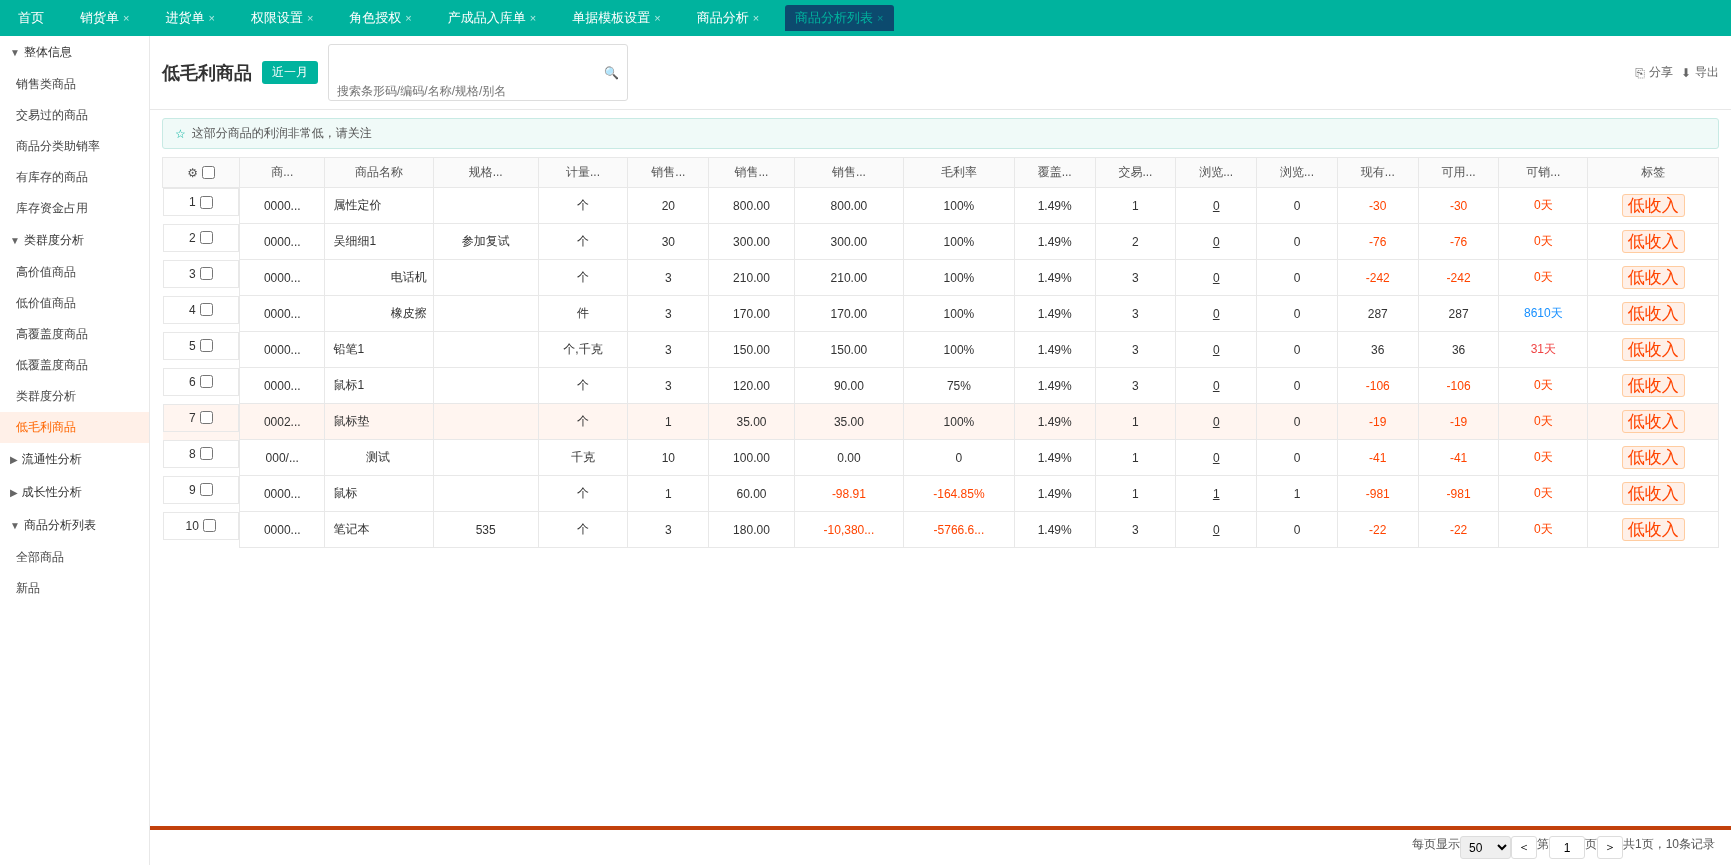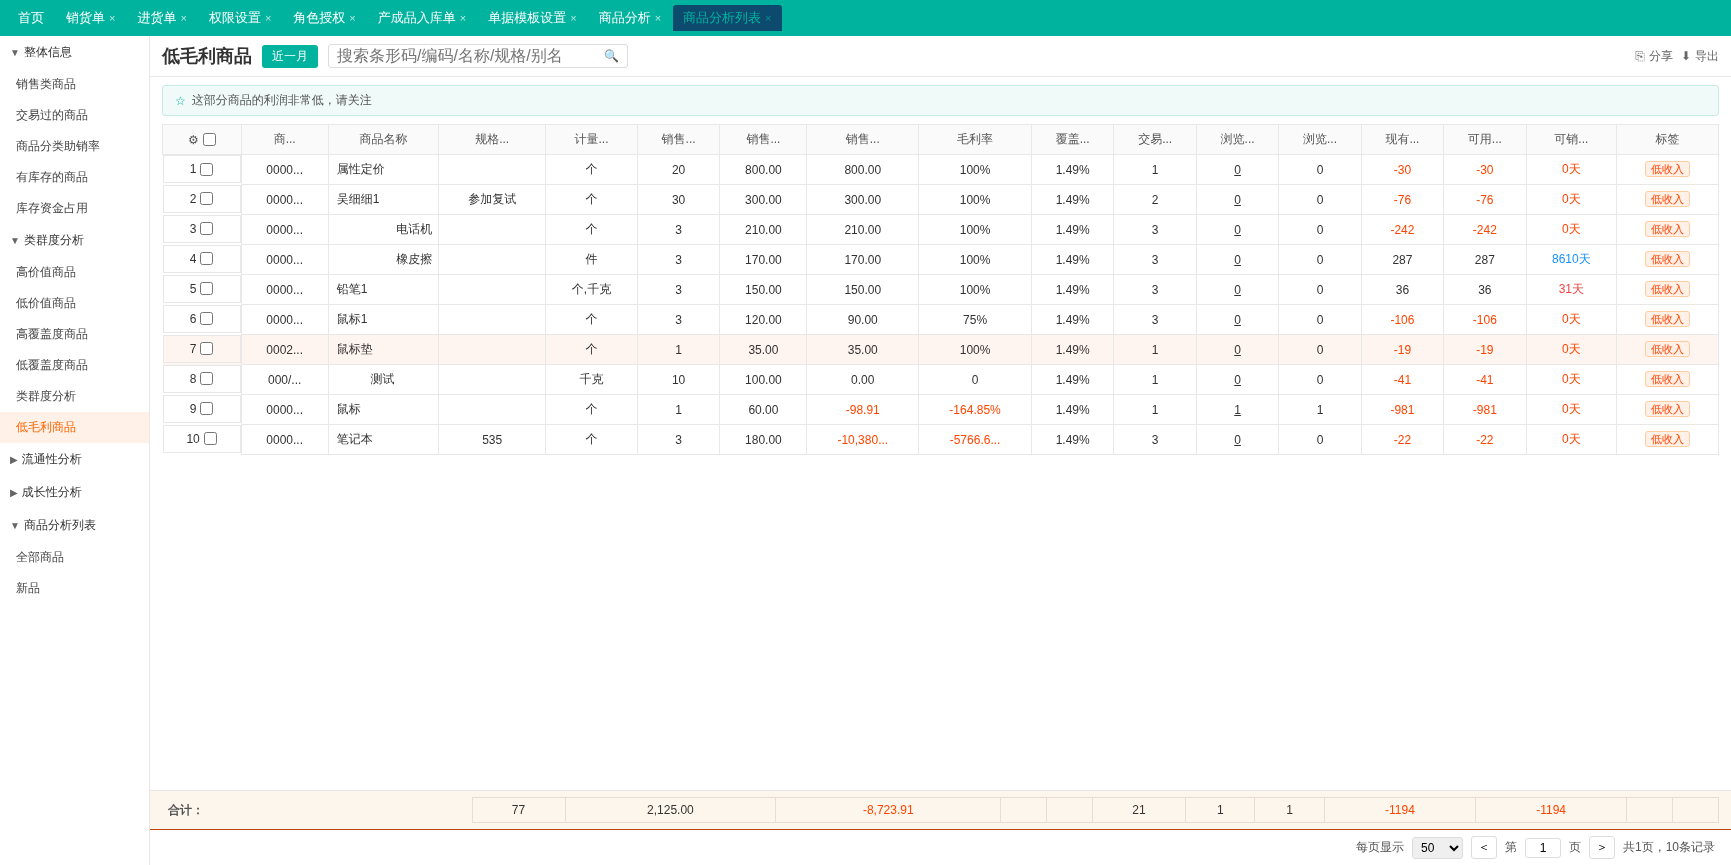"首页" .top-nav { gap: 2px -> 16px }
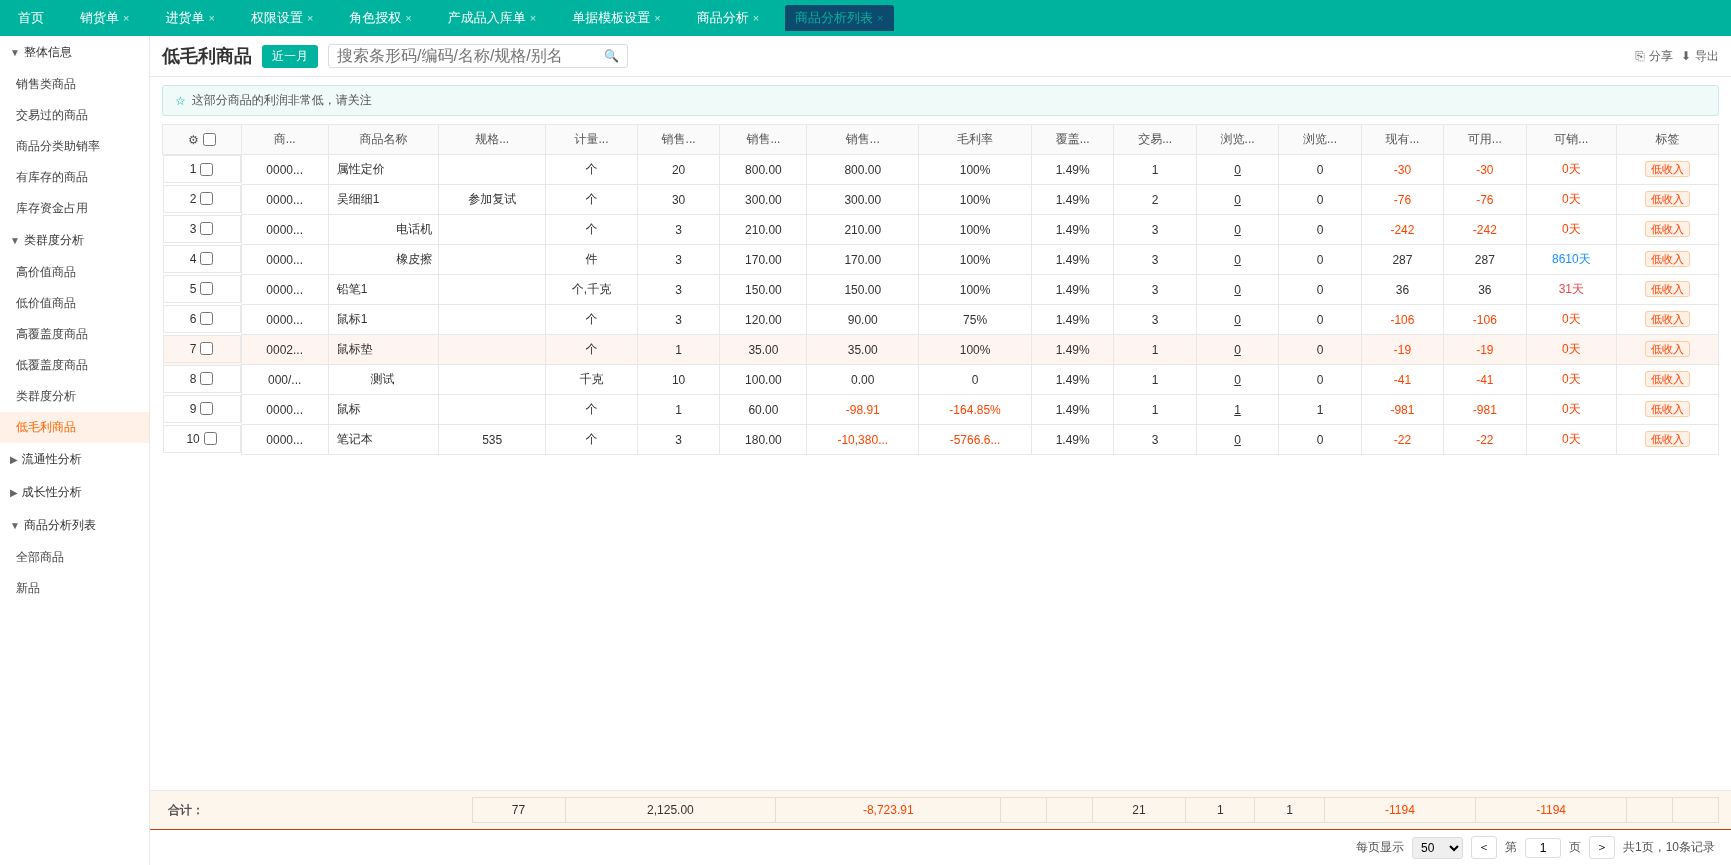"搜索条形码/编码/名称/规格/别名" .search-box input { font-size: 16px -> 12px; margin-top: none -> 37px }
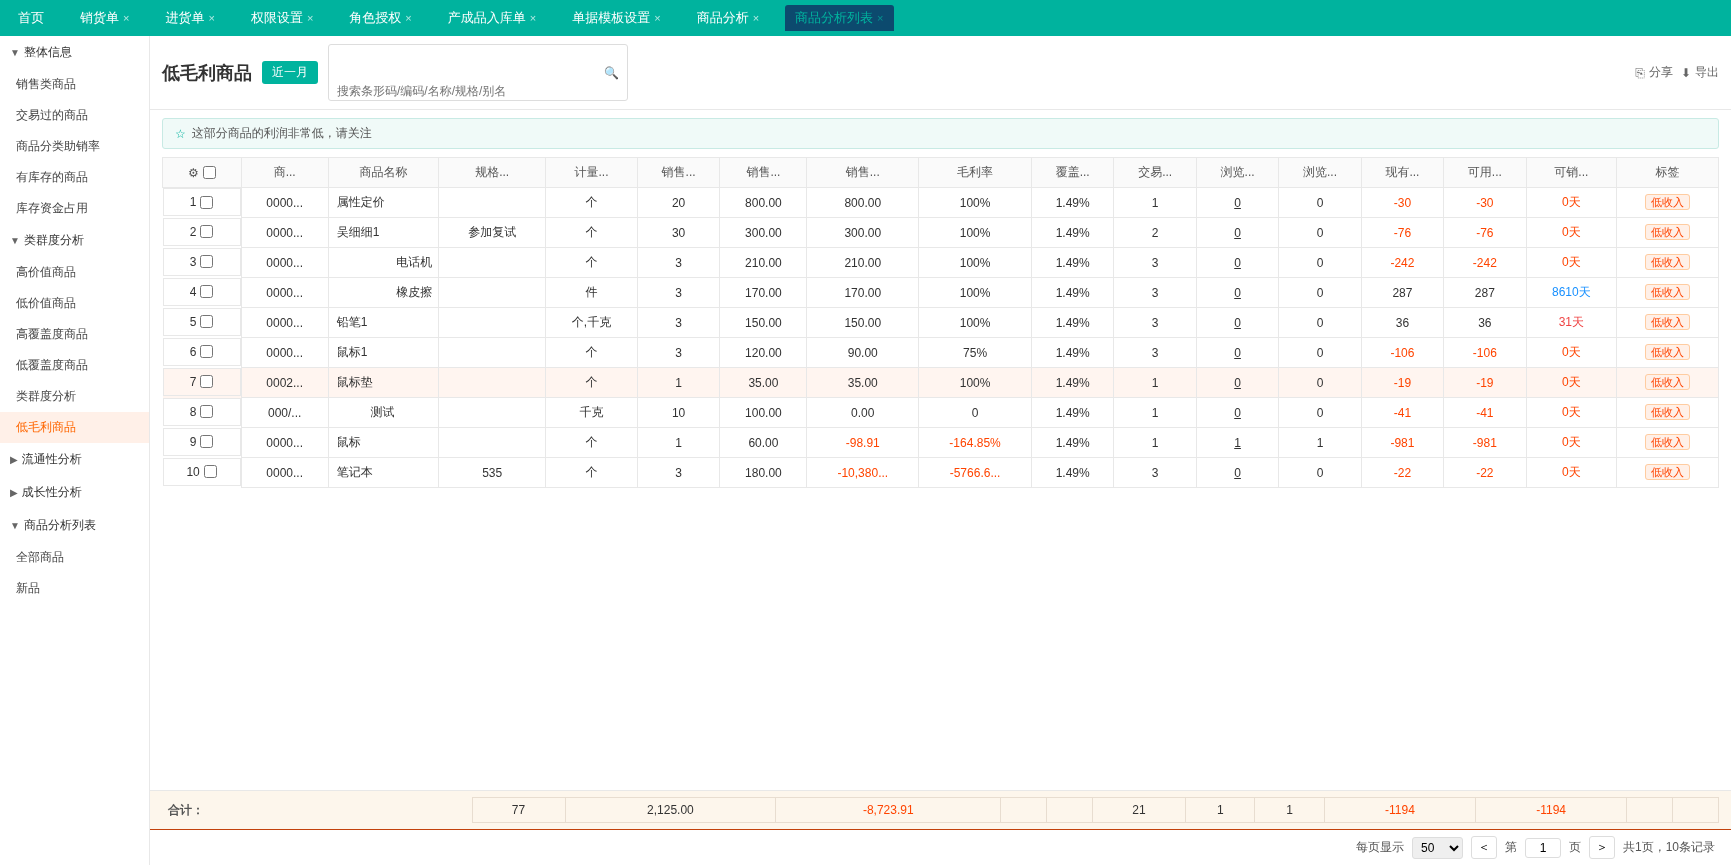"低收入" .tag-low-income { font-size: 11px -> 17px }
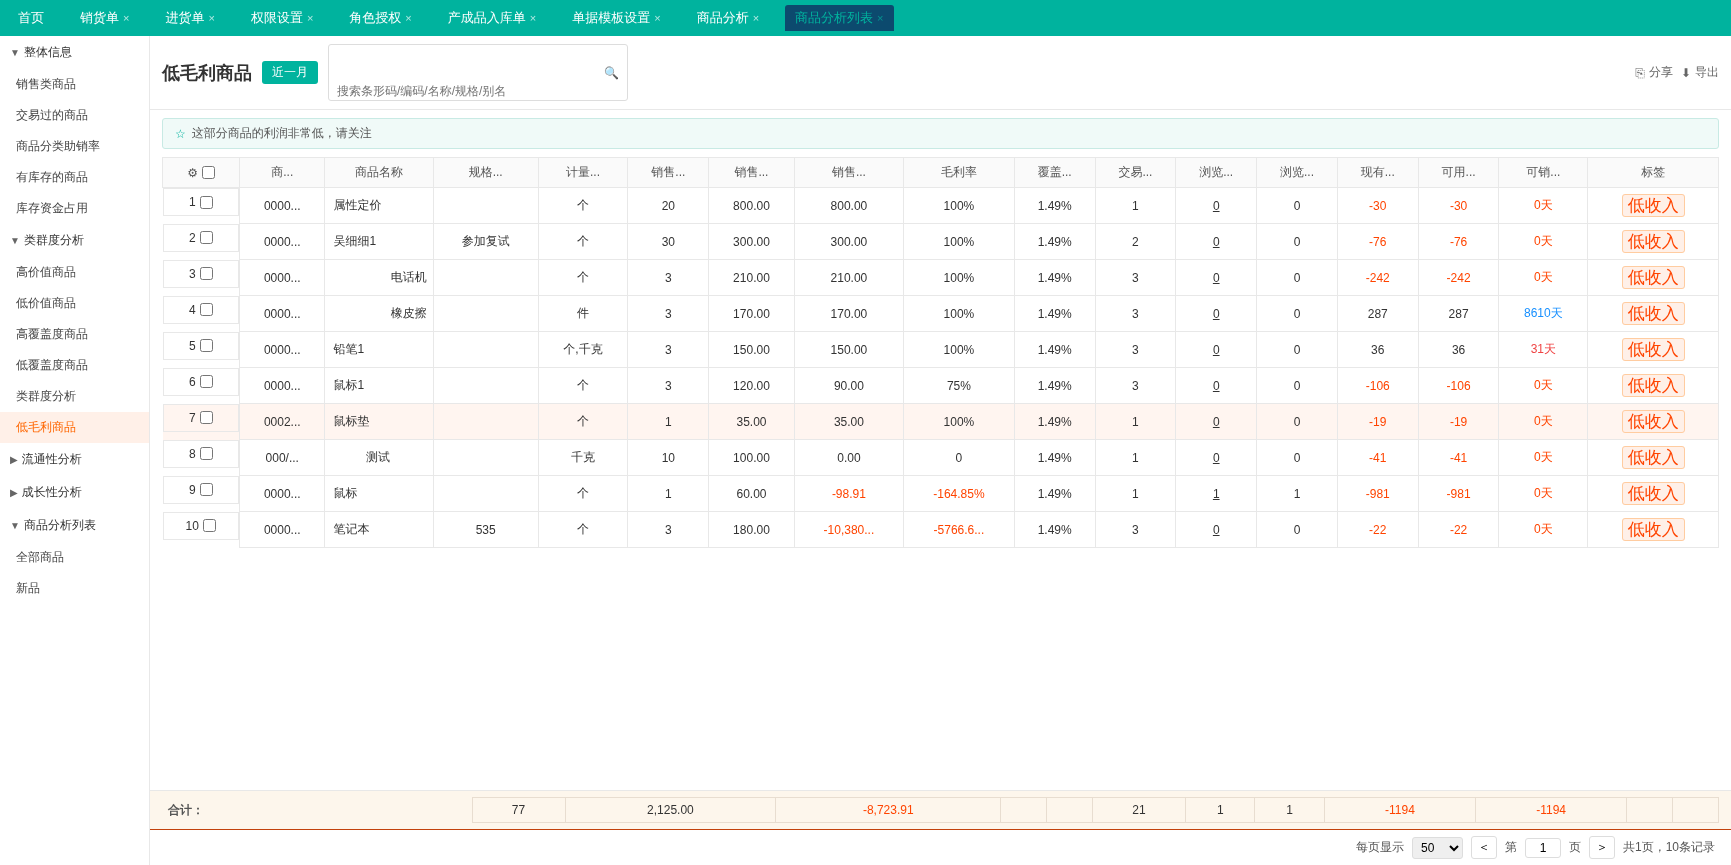"合计：" div.footer-totals { html: <div> <table> <tbody> <tr> <td>合计：</td> <td></td> <td>77</td> <td>2,125.00</td> <td>-8,723.91</td> <td></td> <td></td> <td>21</td> <td>1</td> <td>1</td> <td>-1194</td> <td>-1194</td> <td></td> <td></td> </tr> </tbody> </table> </div> -> none }
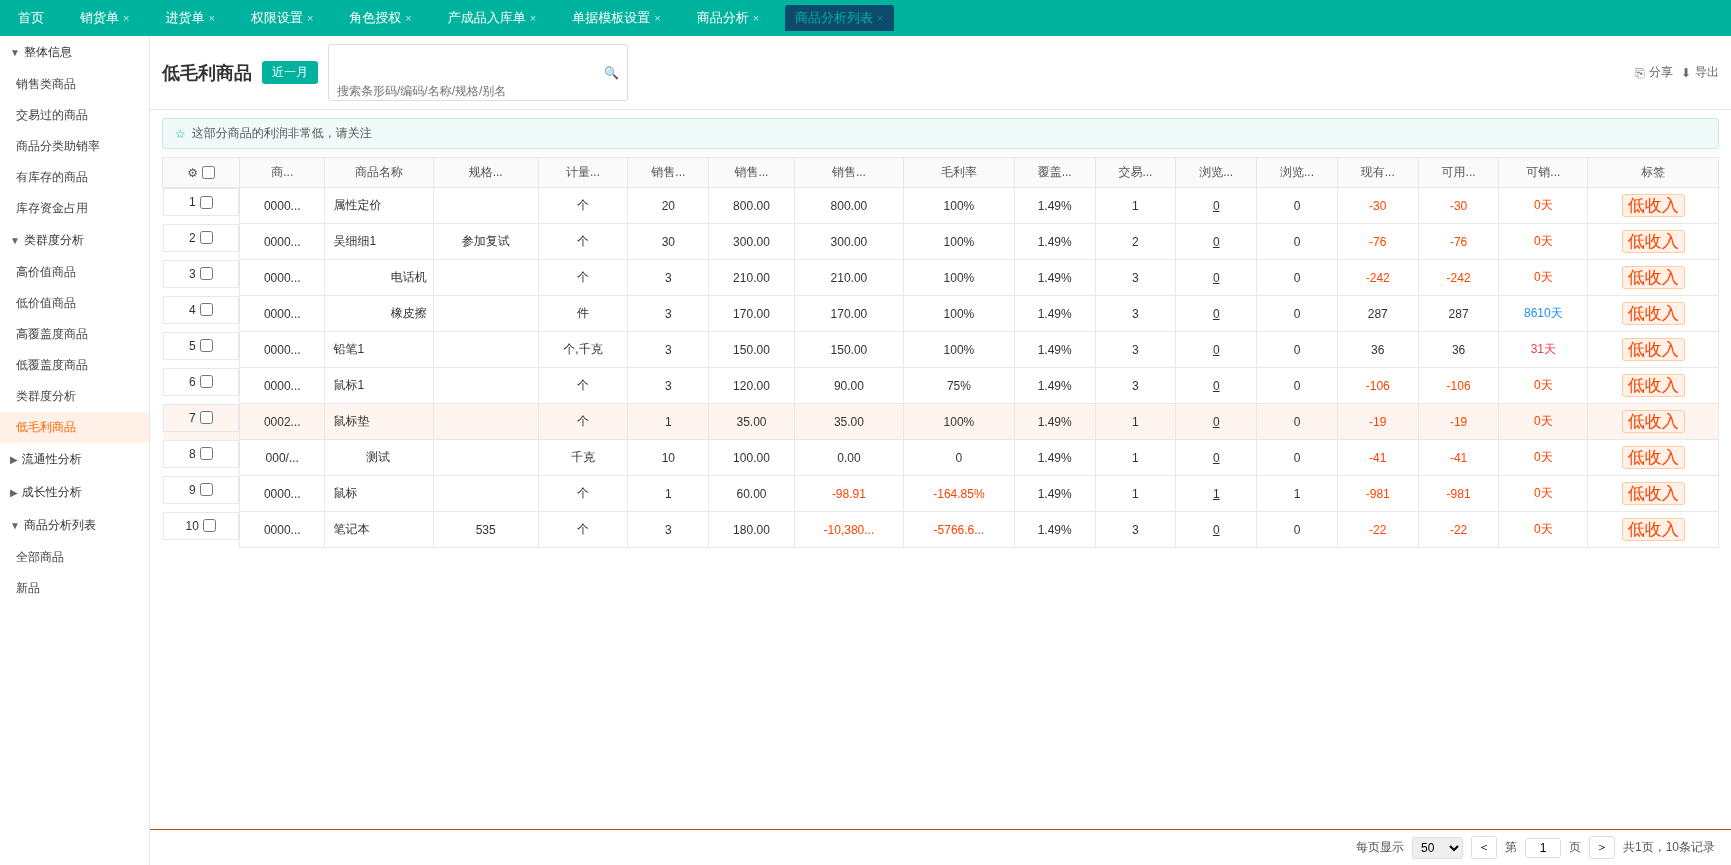"每页显示" .pagination { align-items: center -> none; border-top: 1px solid #c2410c -> 4px solid #c2410c; gap: 8px -> 0 }
